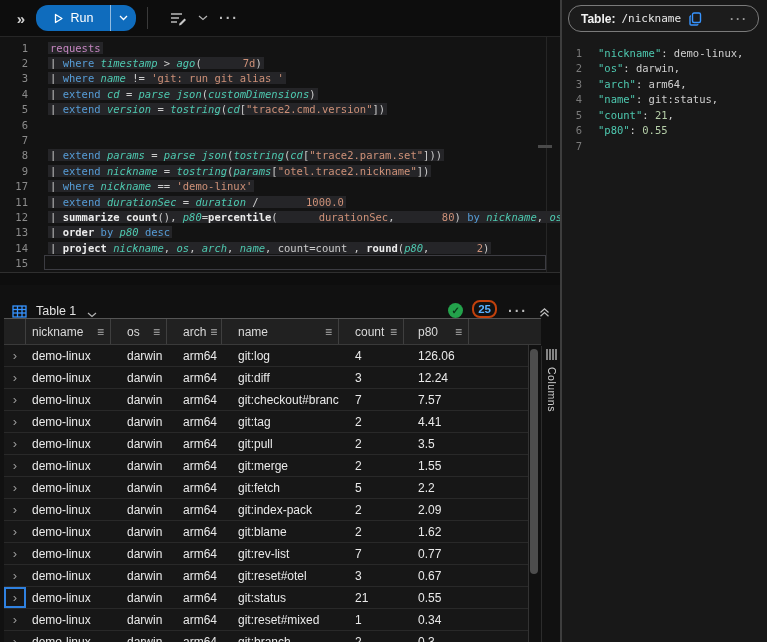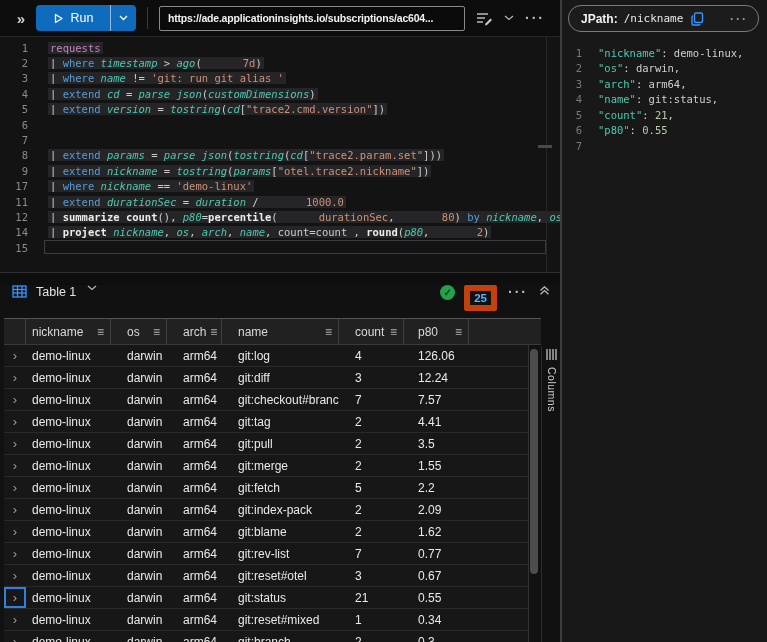"Run" .run-btn { border-radius: 4px -> 12px }
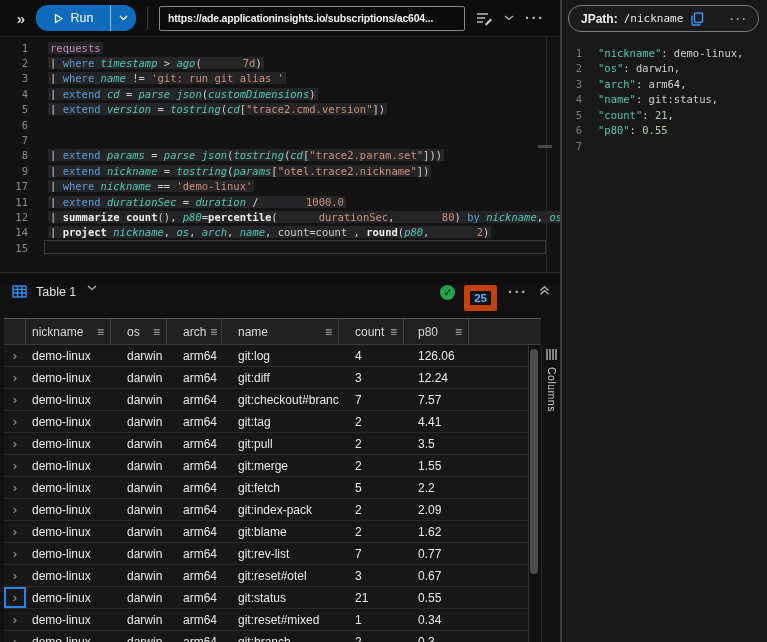"https://ade.applicationinsights.io/subsc" div.url-box { html: <div> <span>https://ade.applicationinsights.io/subscriptions/ac604...</span> </div> -> none }
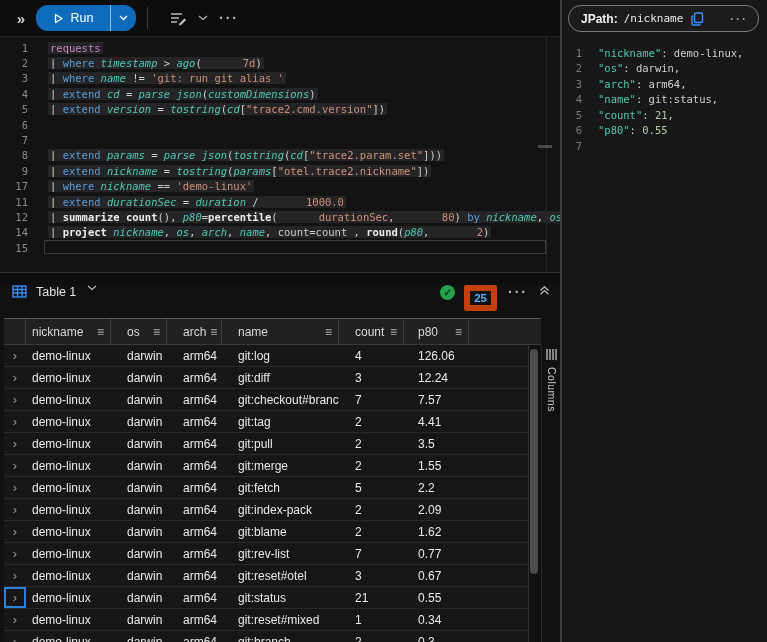"JPath:" span.jp-label { text: JPath -> Table }
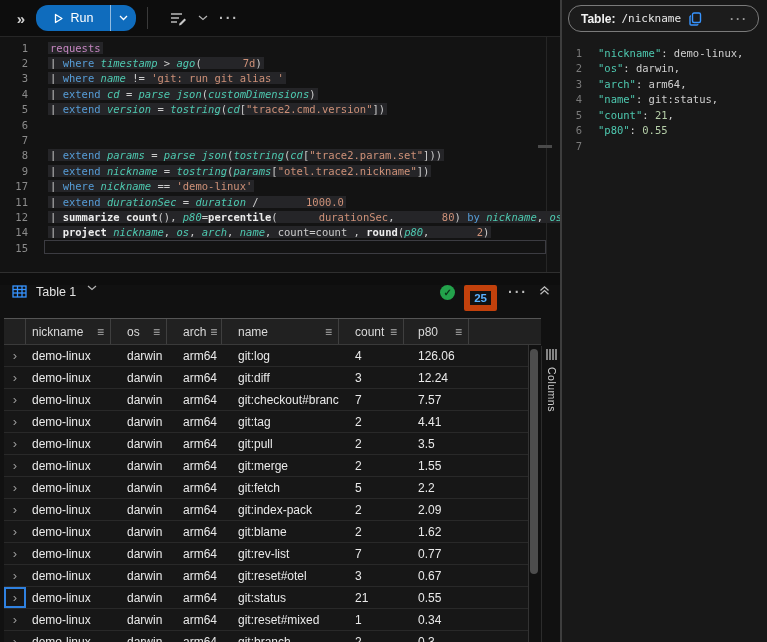"13" div.code-line { html: none -> <div> <div>13</div> <div><span><span>| </span><span>order</span><span> </span><span>by</span><span> </span><span>p80</span><span> </span><span>desc</span></span></div> </div> }
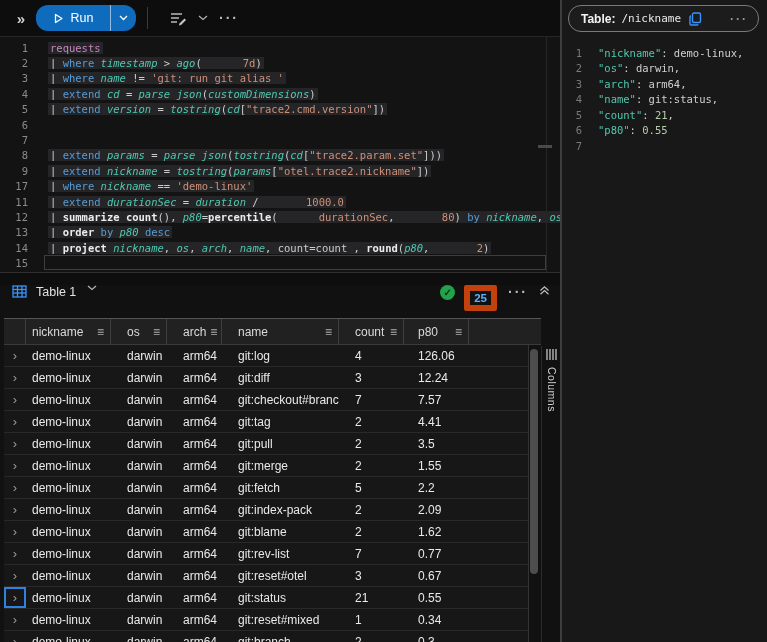"Table 1" .res-toolbar { align-items: flex-start -> flex-end }
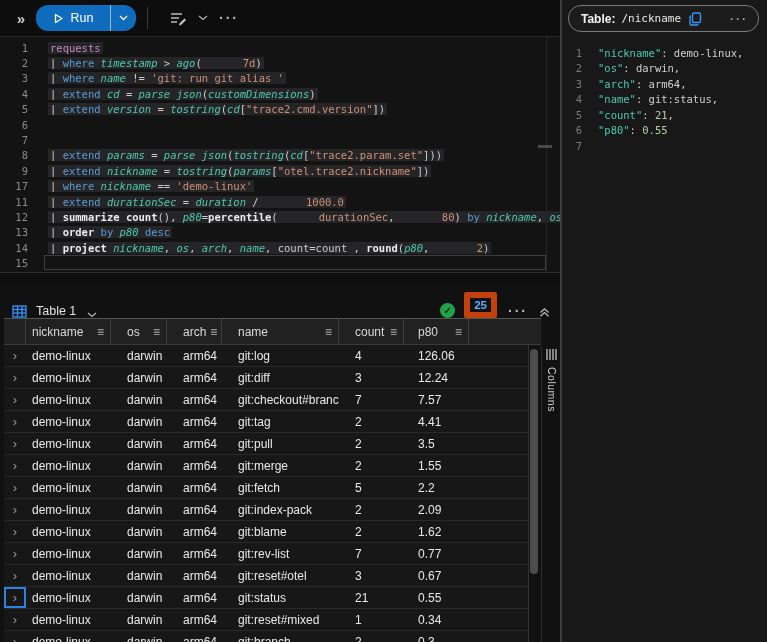"25" .badge { border: 6px solid #c2410c -> 2px solid #c2410c; border-radius: 2px -> 8px }
